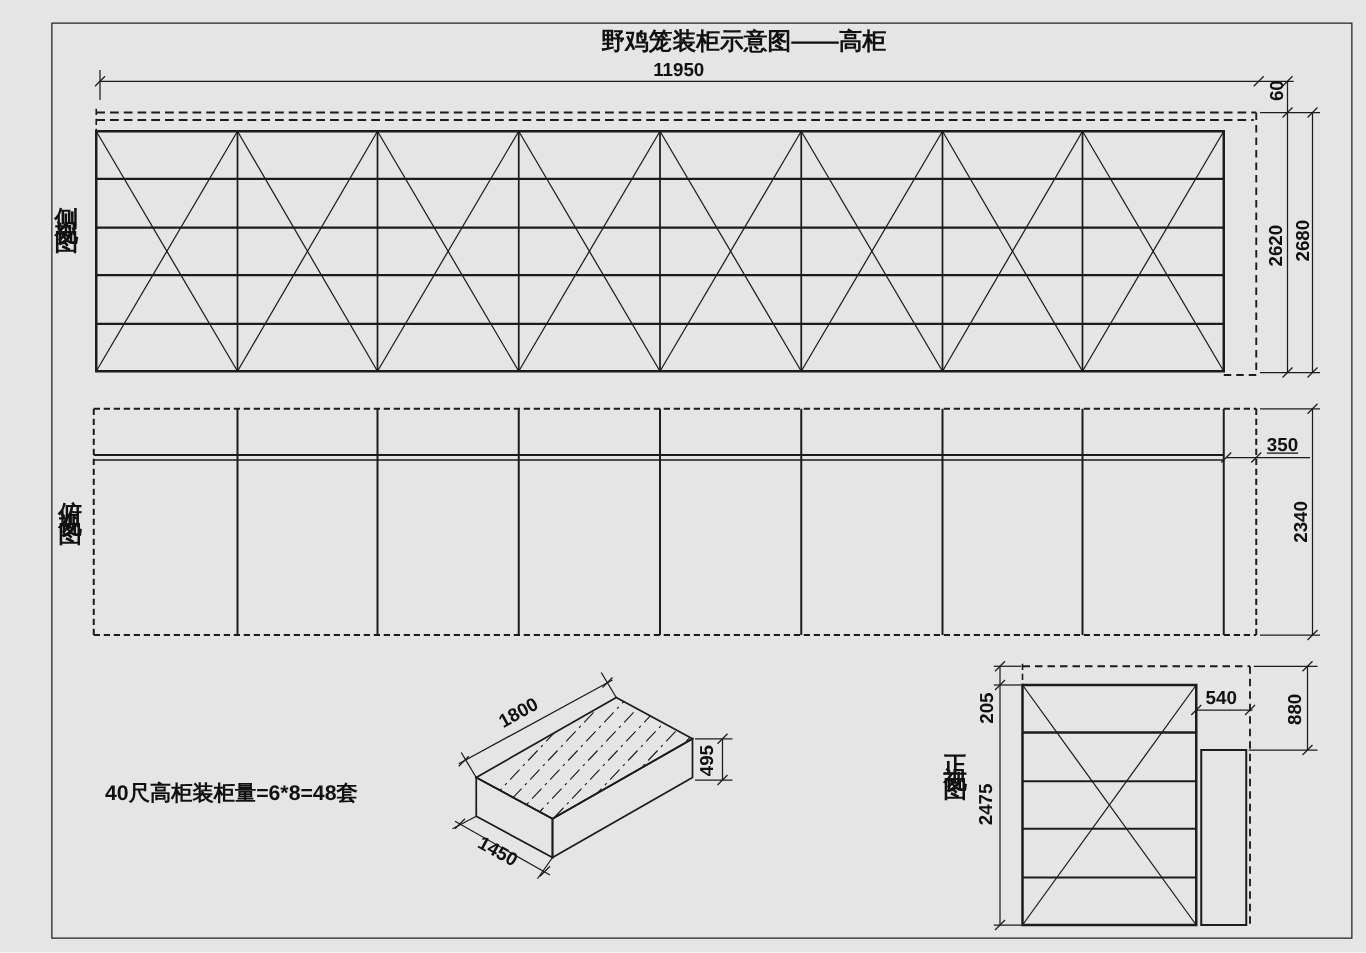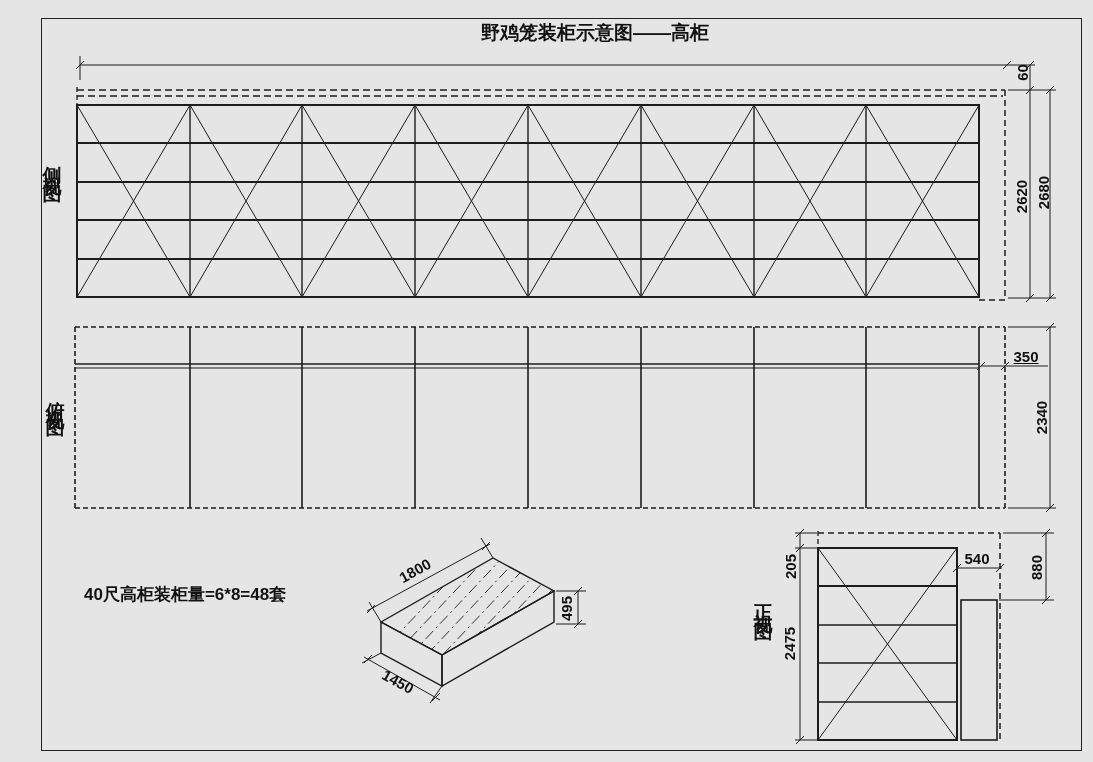"11950" div.txt { html: none -> <div>11950</div> }
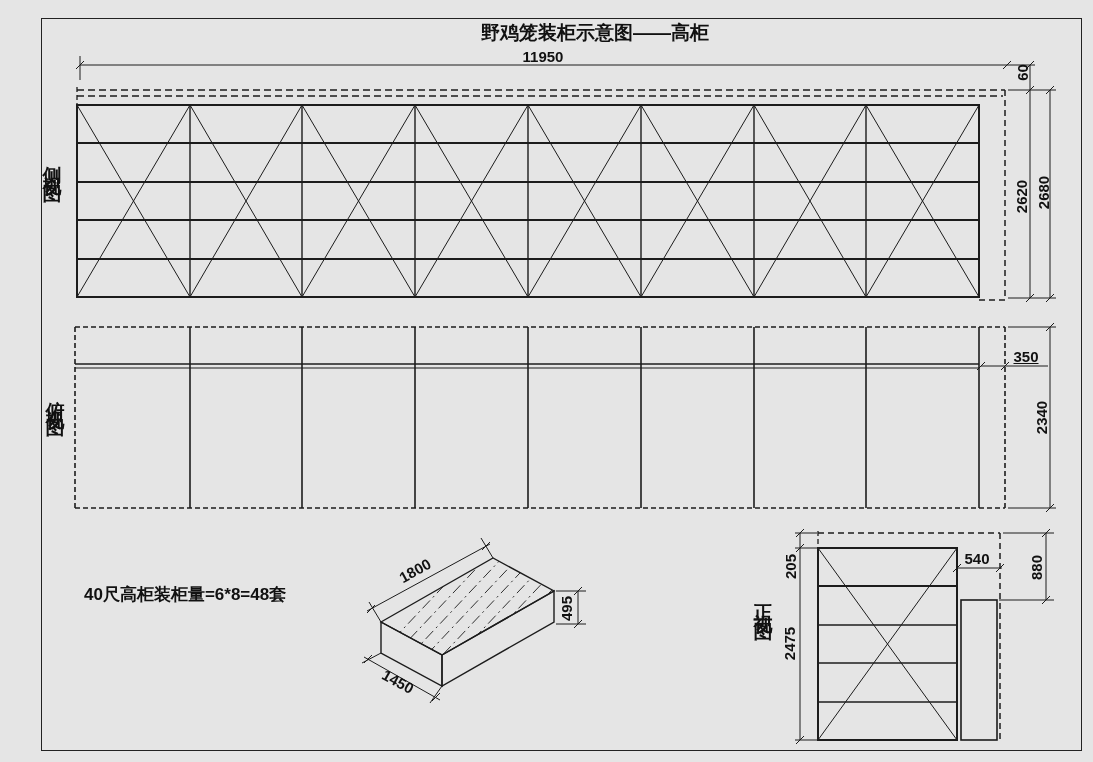"40尺高柜装柜量=6*8=48套" .note { margin-top: none -> 40px }
